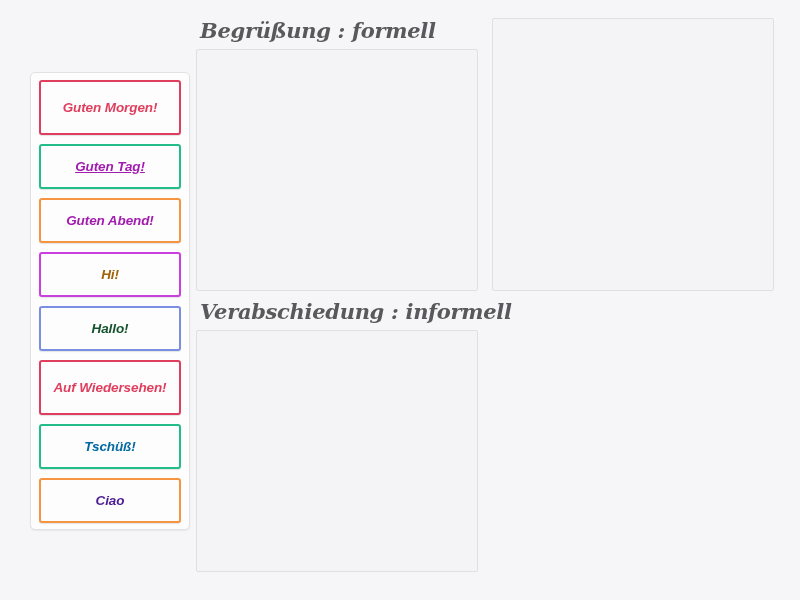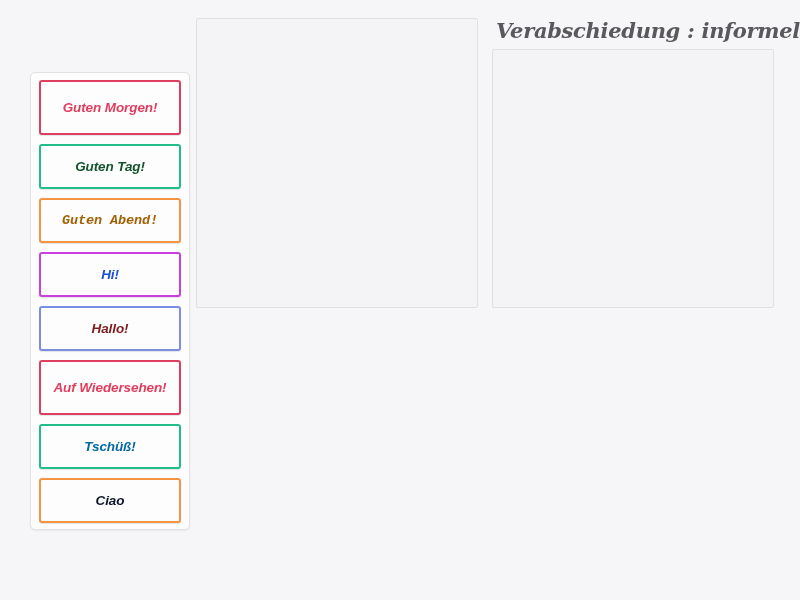"Begrüßung : formell" div.zone-cell { html: none -> <div> <div>Begrüßung : formell</div> <div></div> </div> }
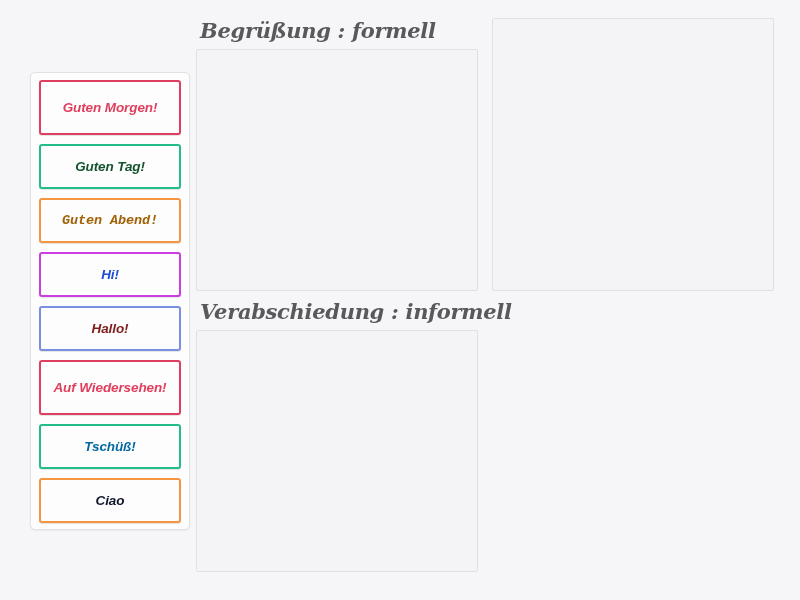"Guten Tag!" div.tile { color: #14532d -> #a21caf; text-decoration: none -> underline }
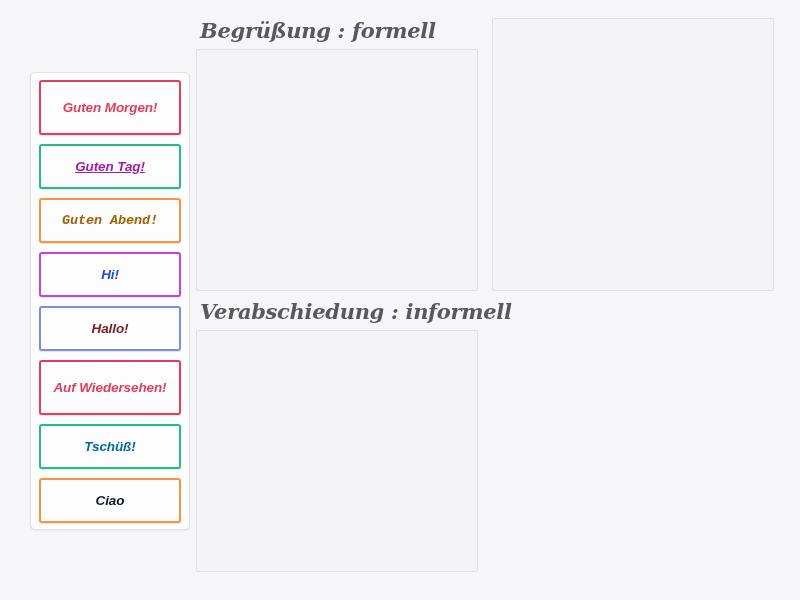"Guten Abend!" div.tile { color: #a16207 -> #a21caf; font-family: Liberation Mono, monospace -> none }
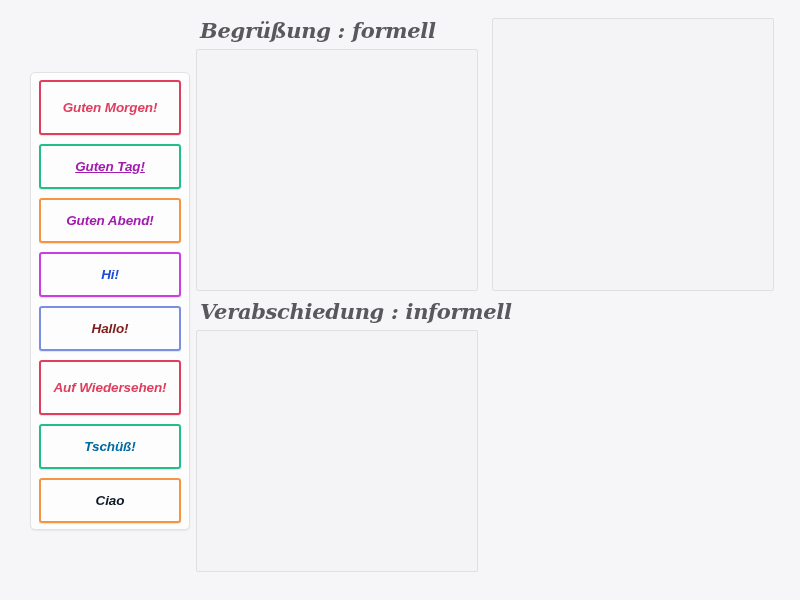"Hi!" div.tile { color: #1d4ed8 -> #a16207 }
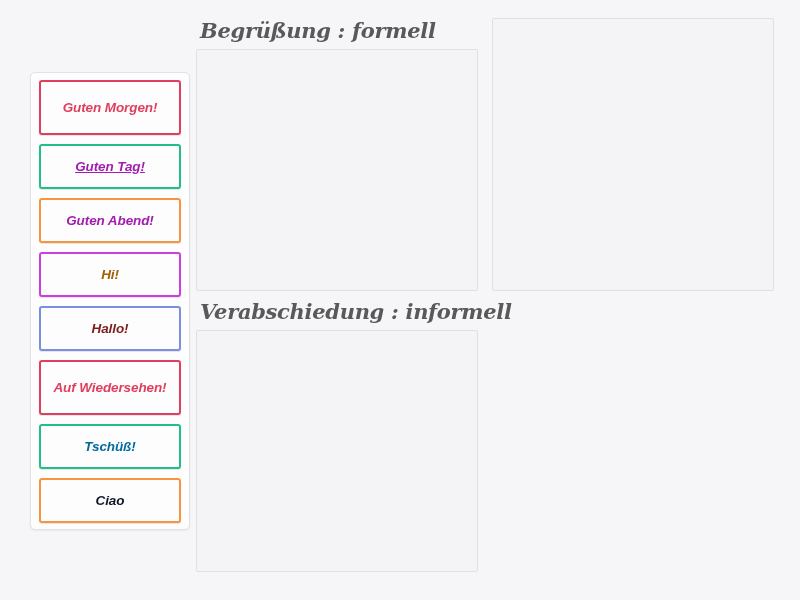"Hallo!" div.tile { color: #7f1d1d -> #14532d }
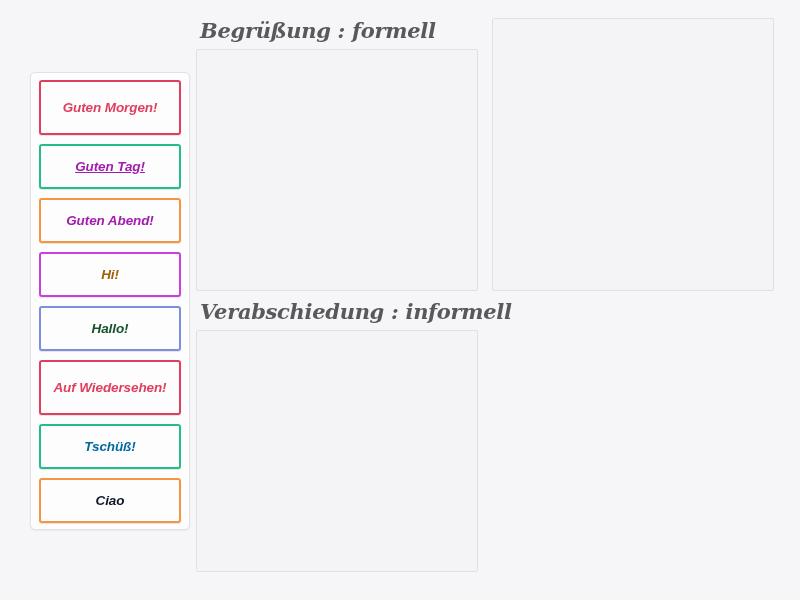"Ciao" div.tile { color: #0f172a -> #4c1d95 }
